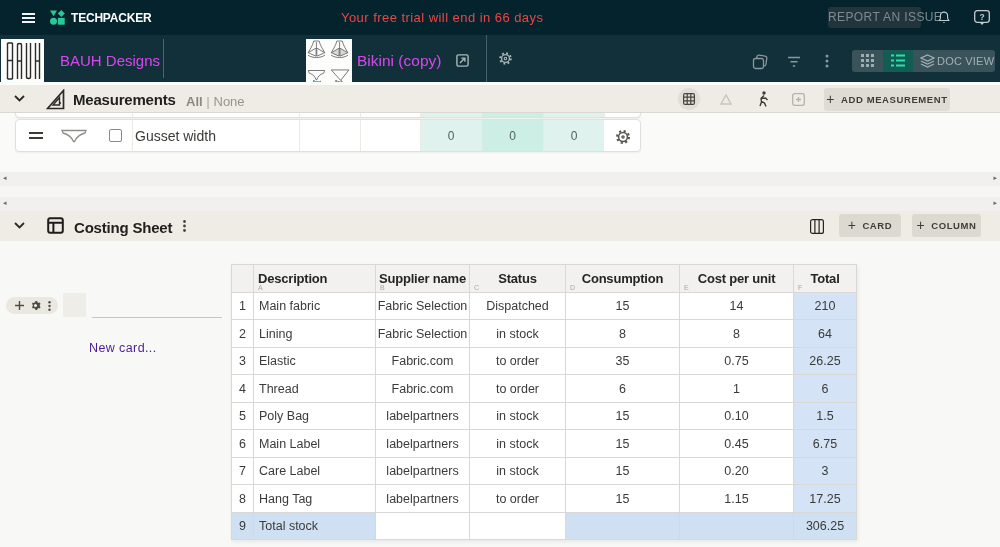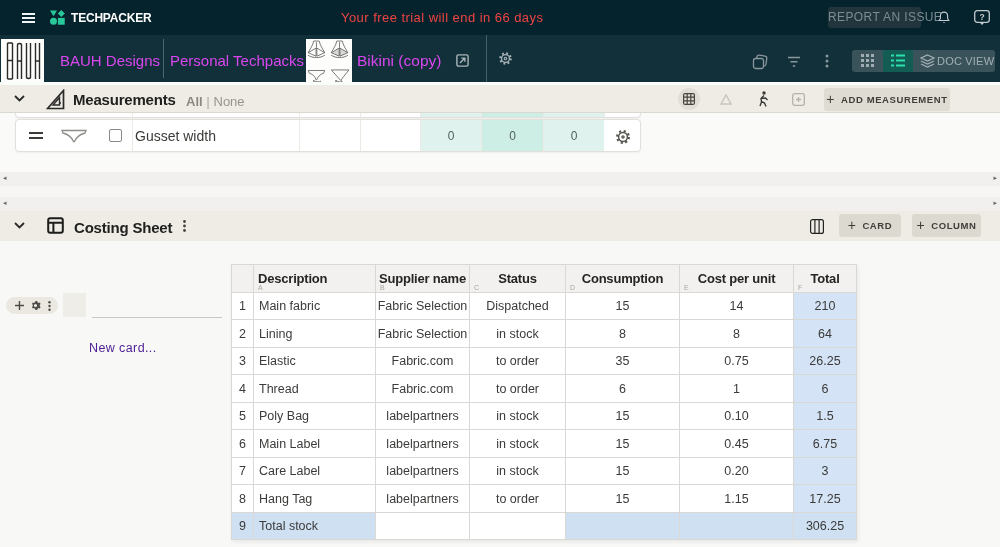"Personal Techpacks" div.b2txt { html: <div>Personal Techpacks</div> -> none }
